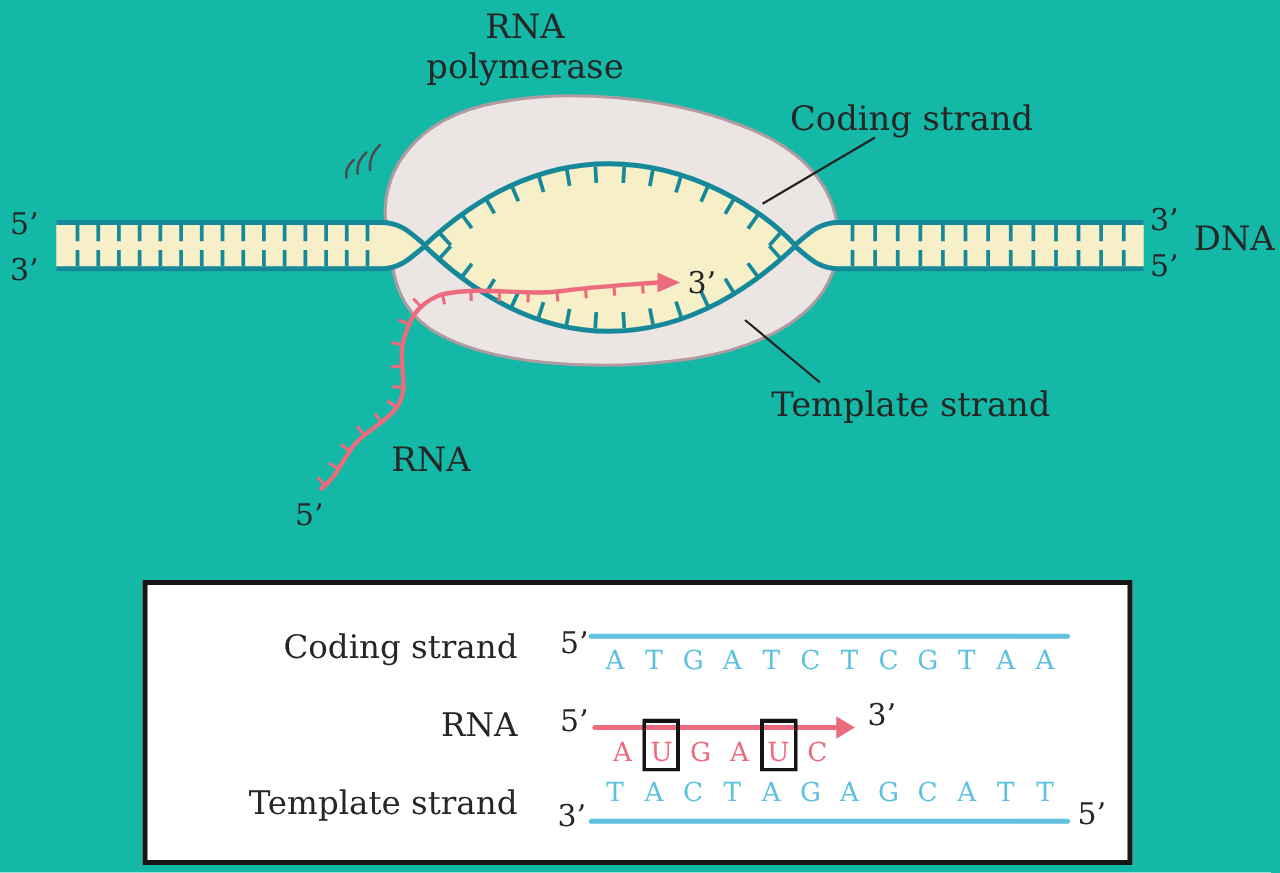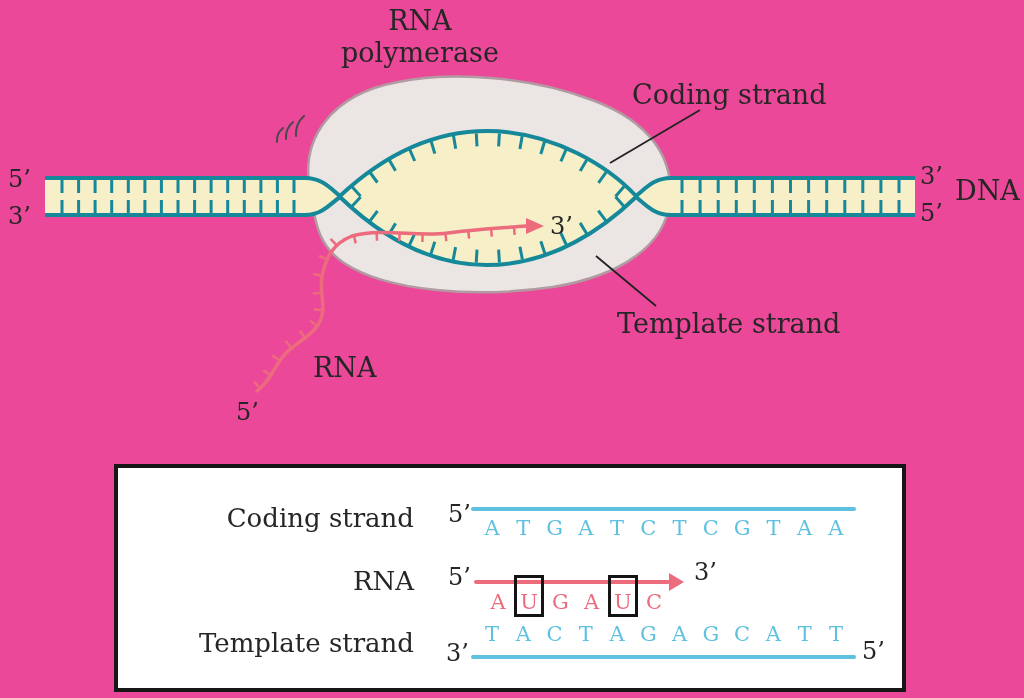"RNA" .stage { background: #ec4899 -> #14b8a6 }
